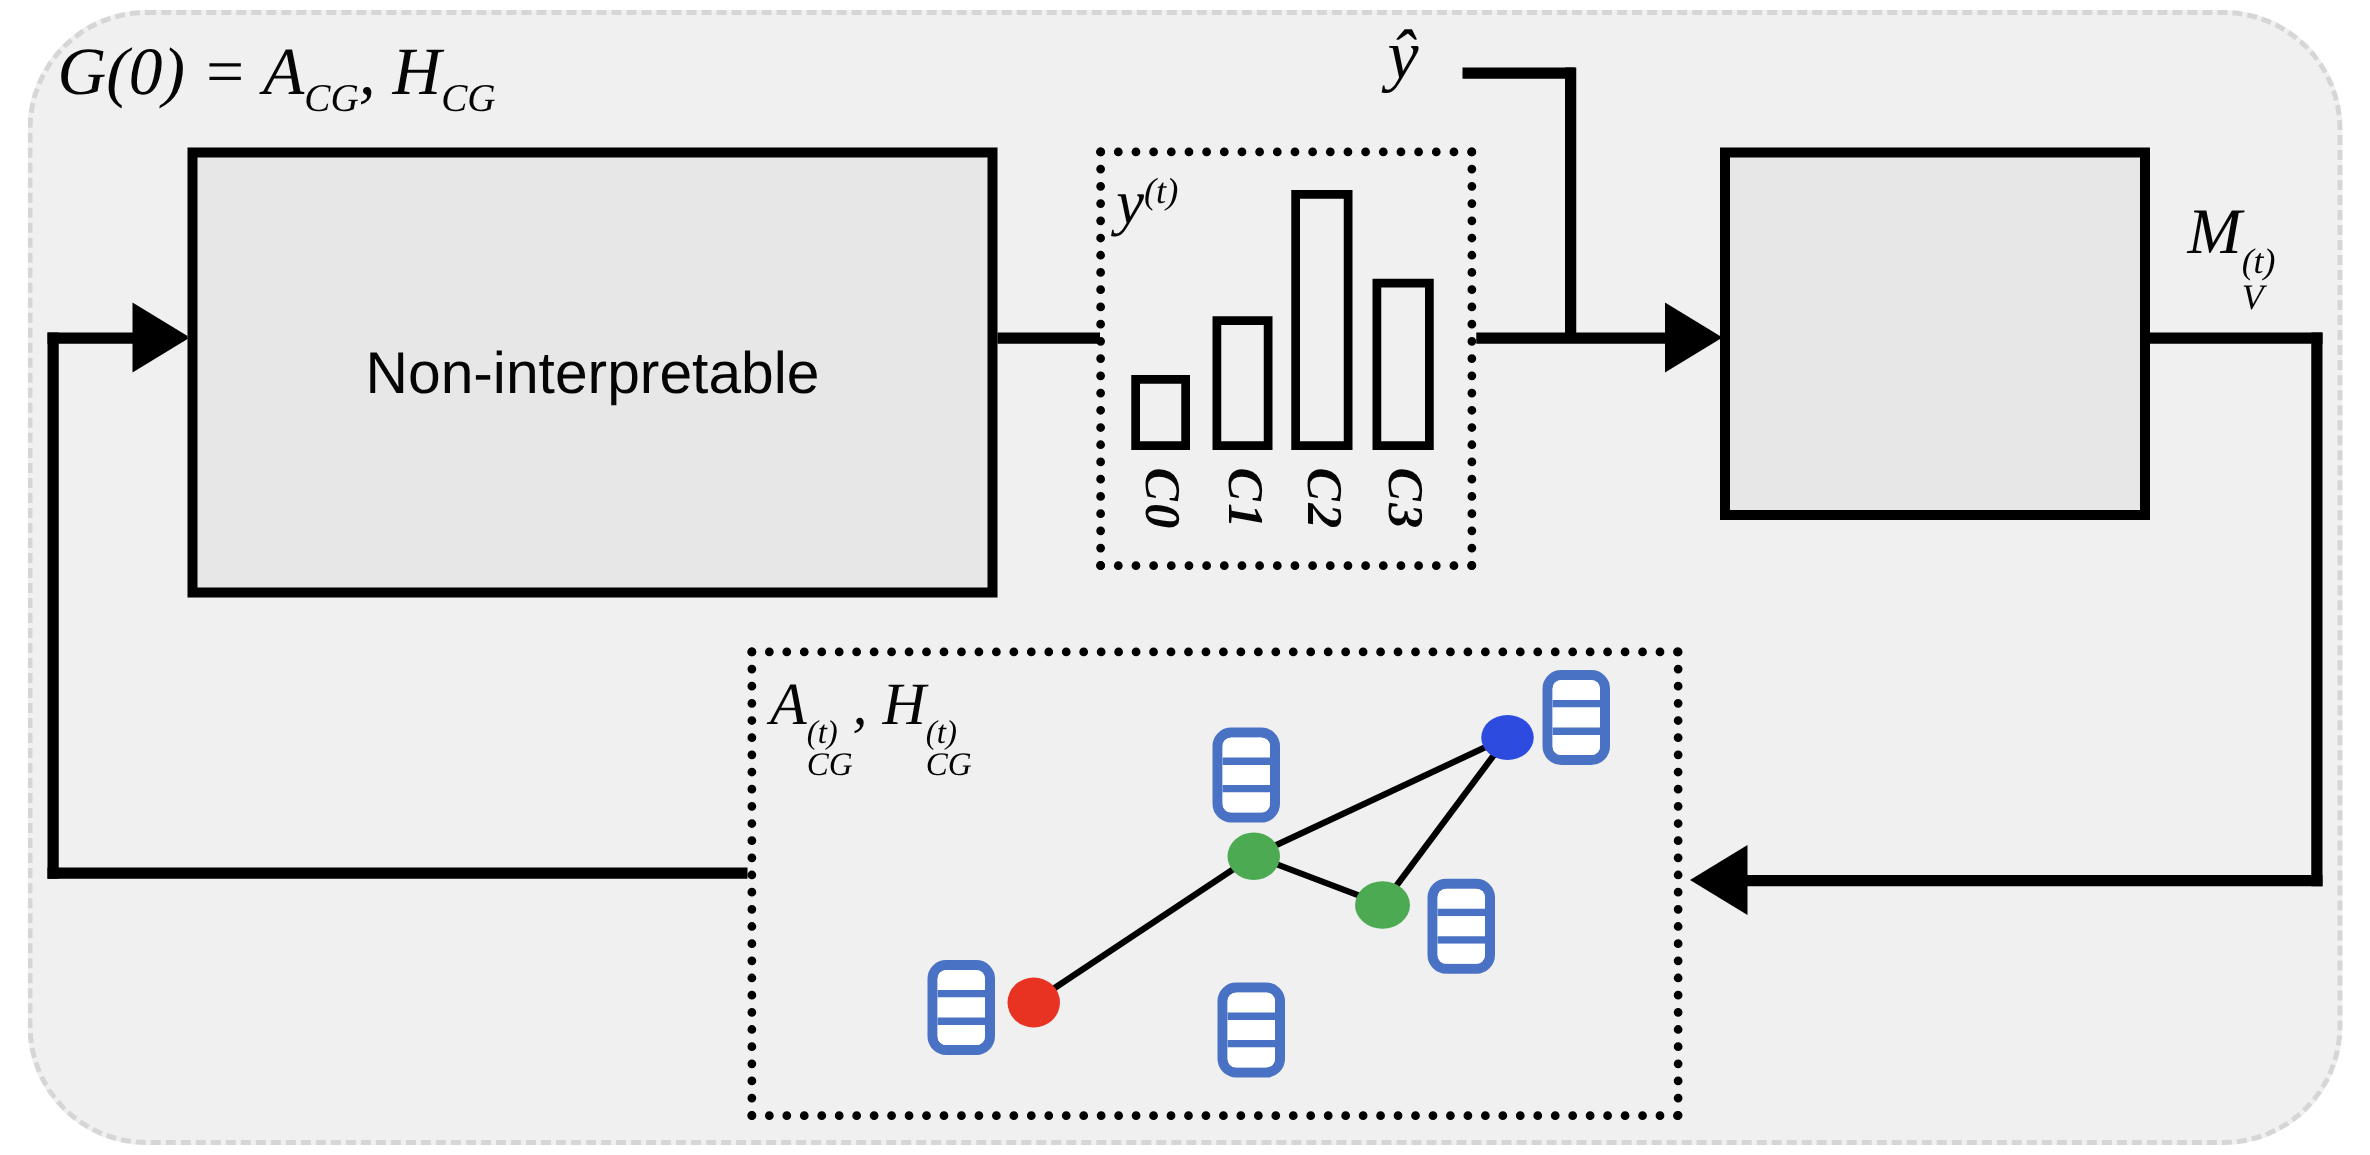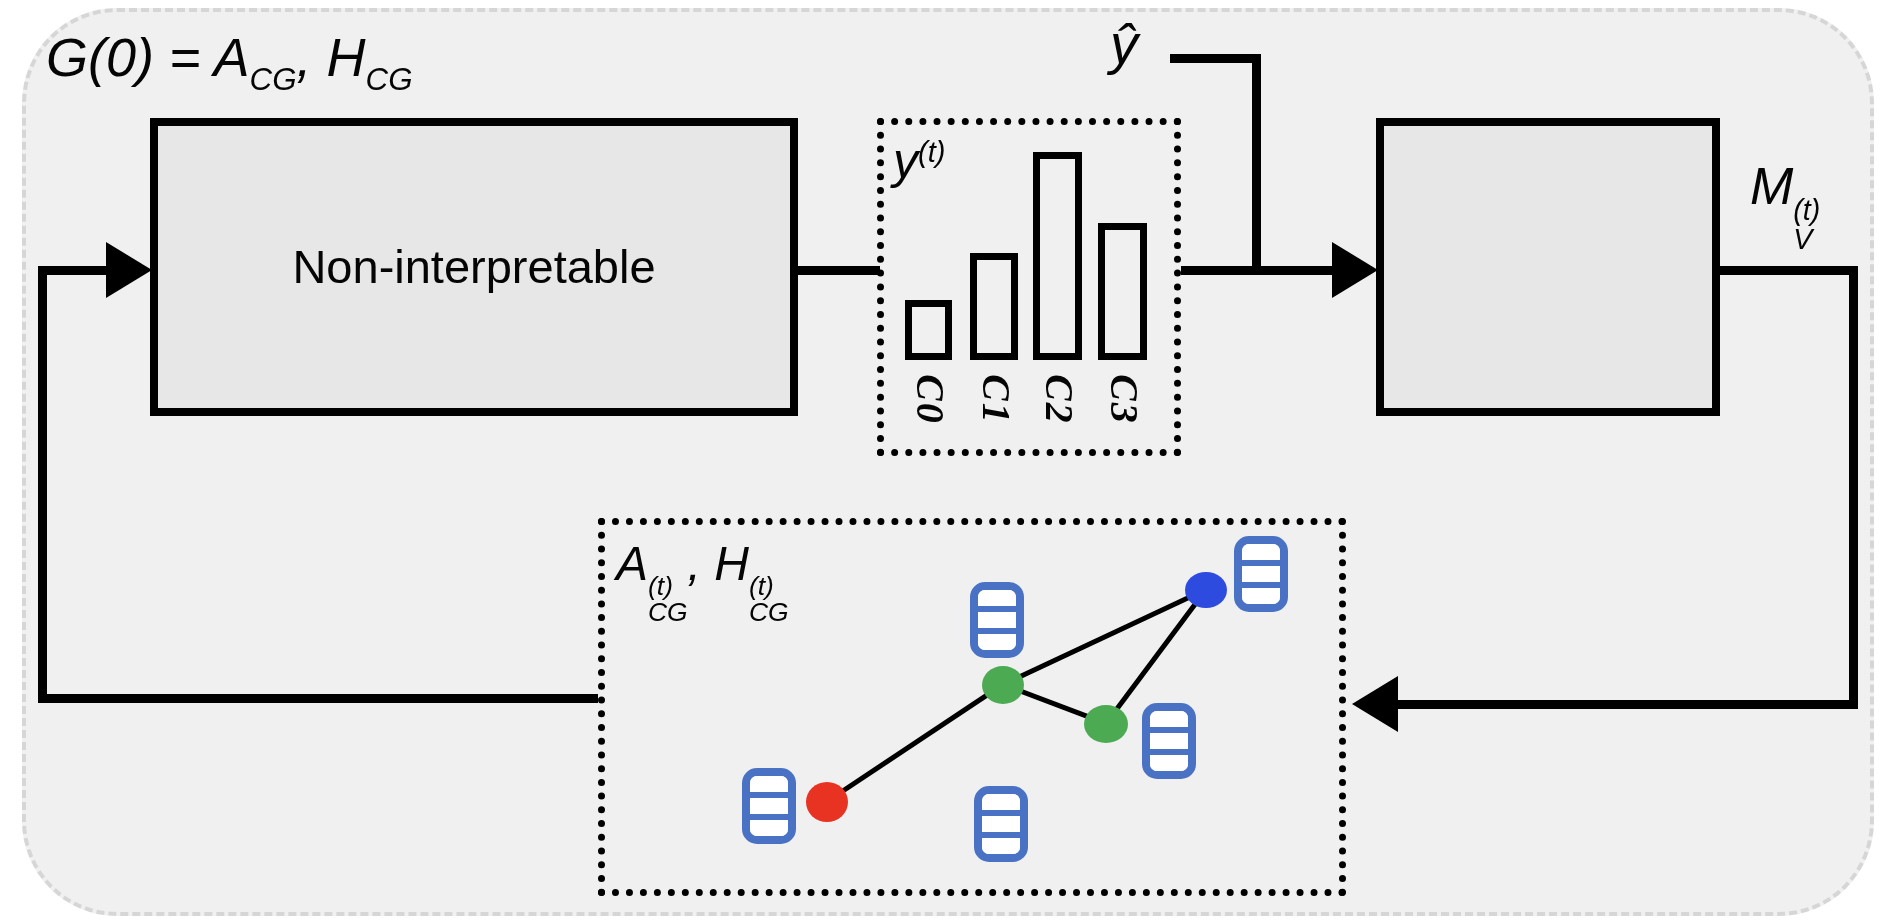"G(0) = ACG, HCG" .math { font-family: Liberation Sans, sans-serif -> Liberation Serif, serif }
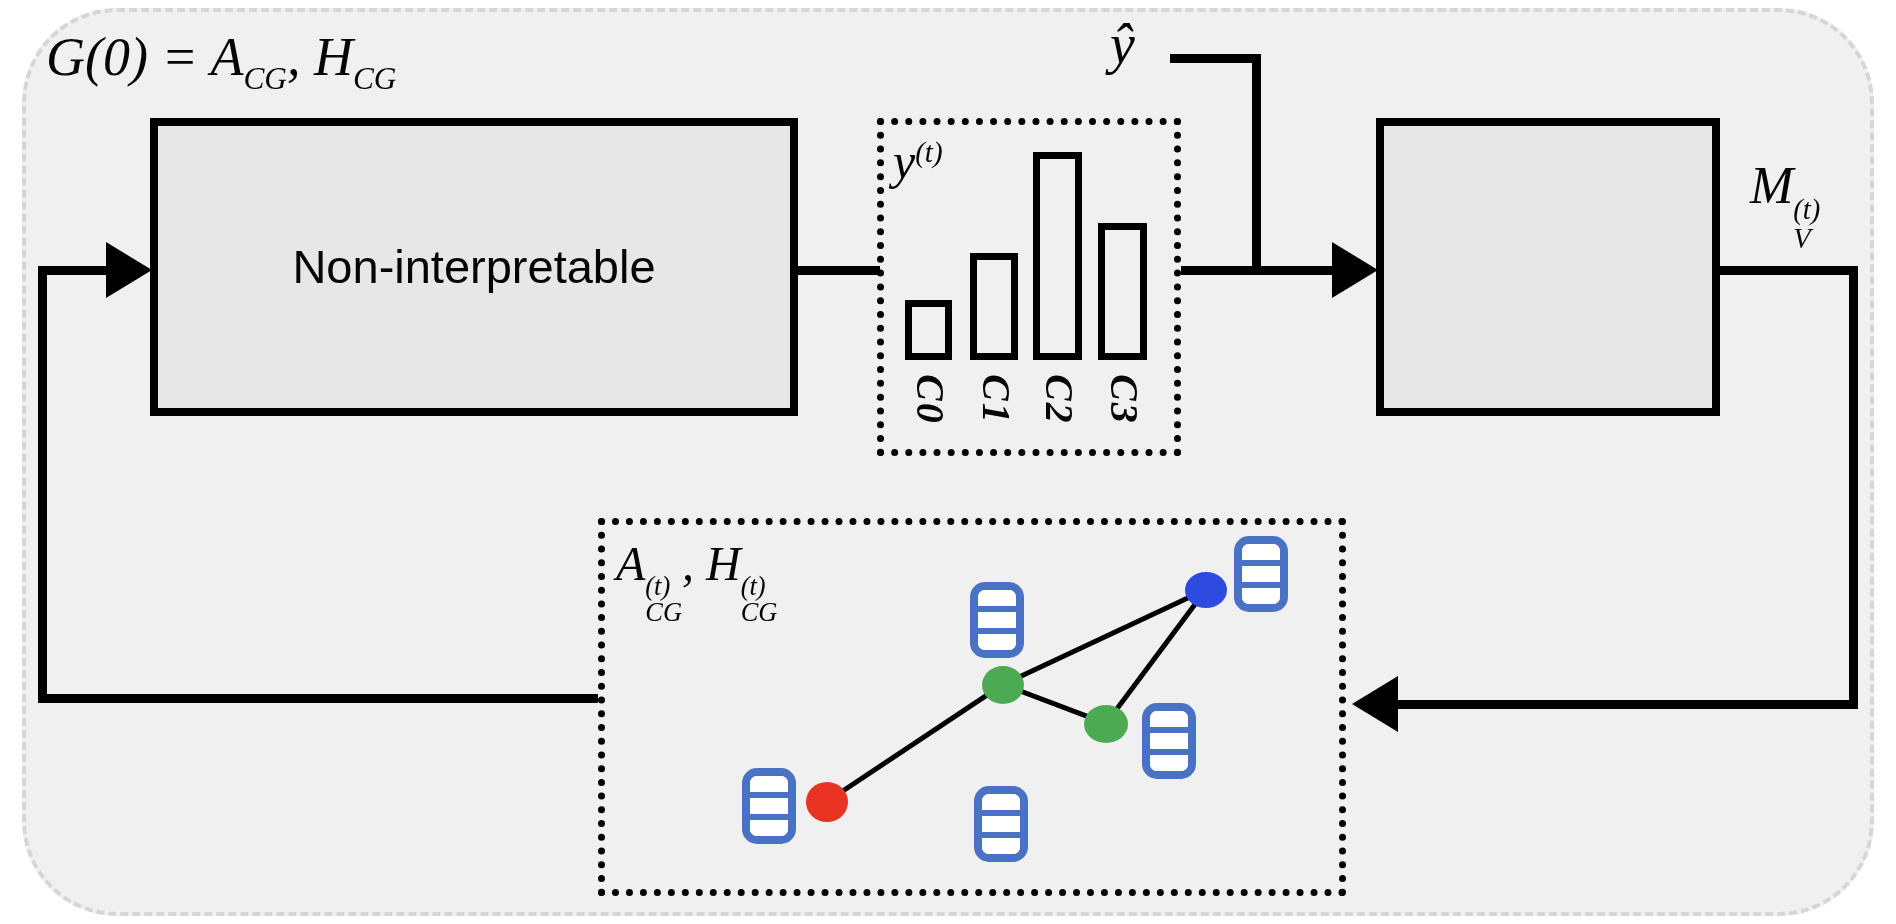"Non-interpretable" div.box { height: 298px -> 360px }
